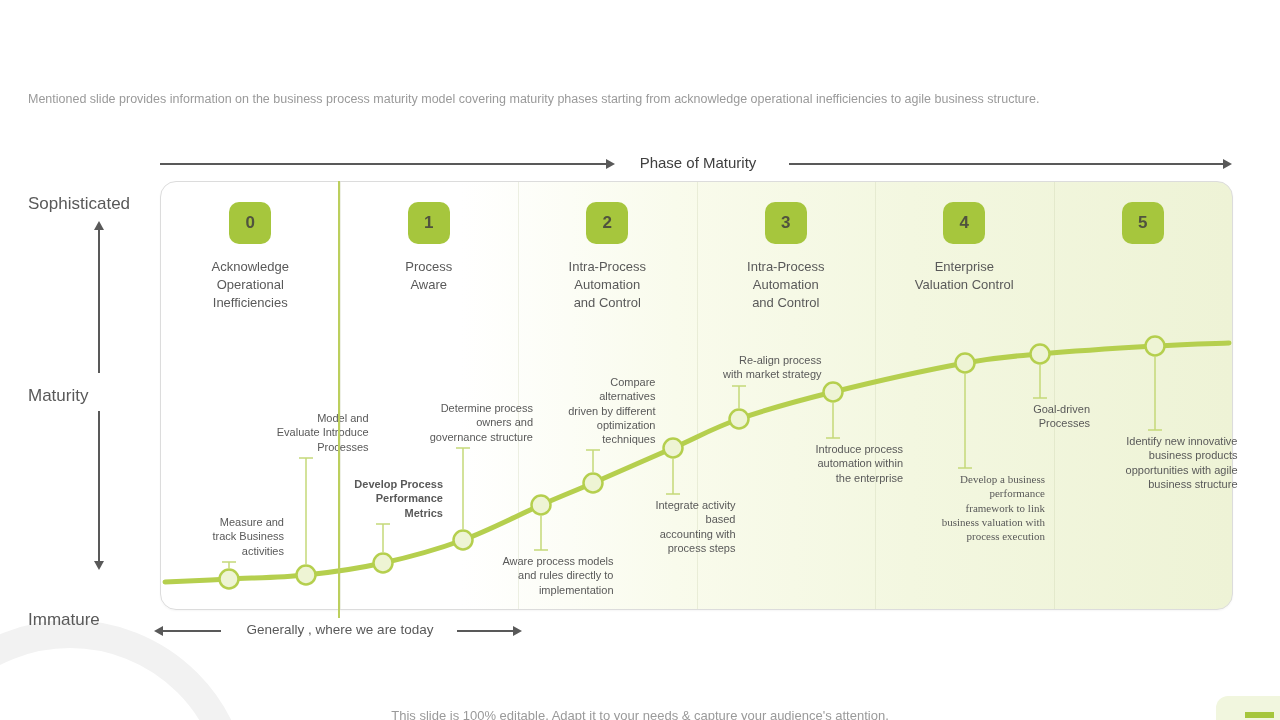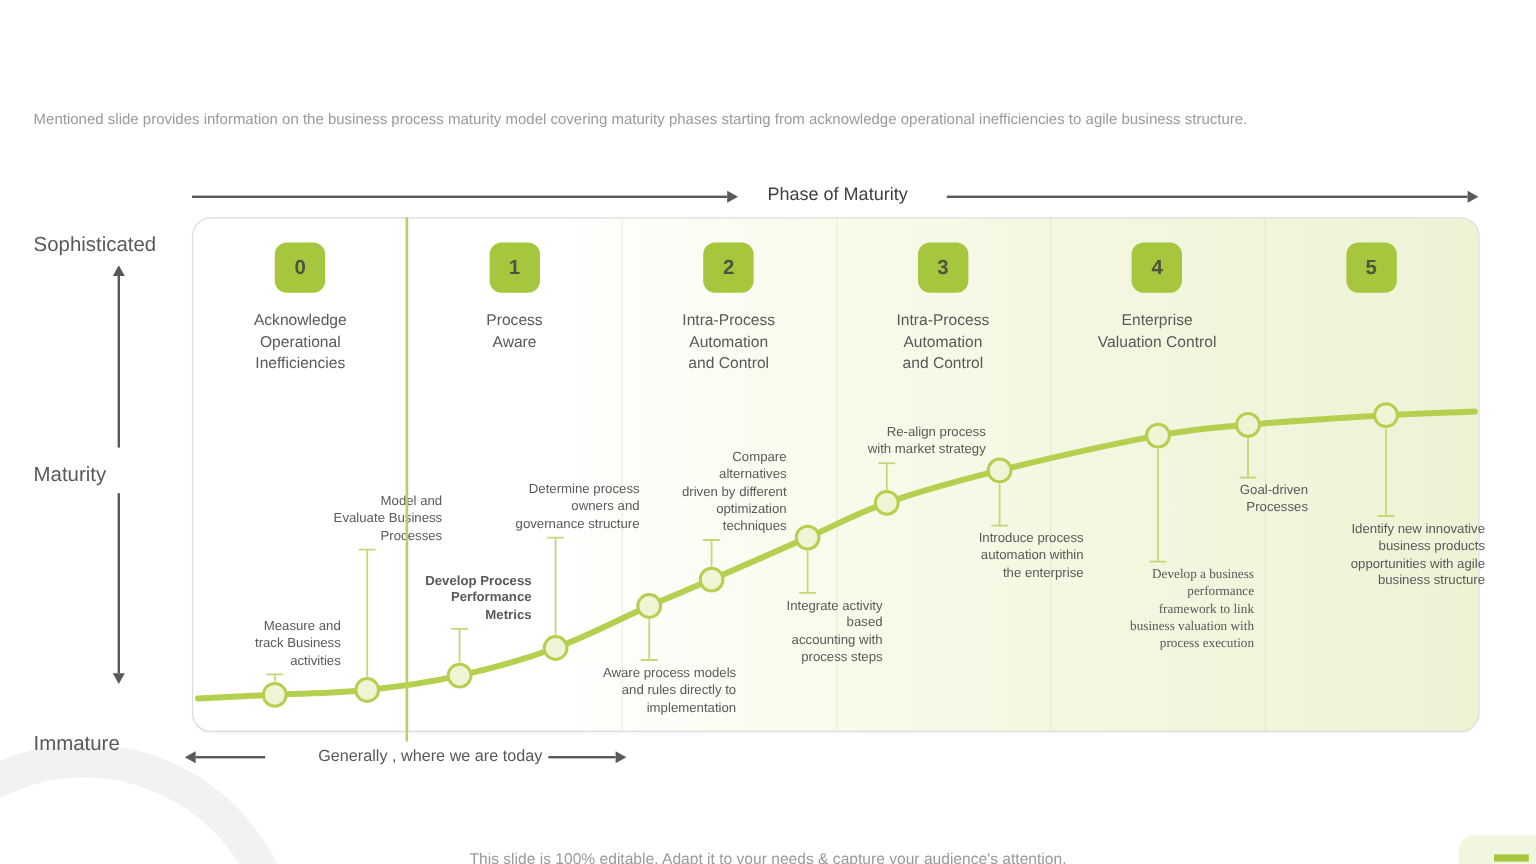"Model and" div.milestone-label { text: Business -> Introduce }
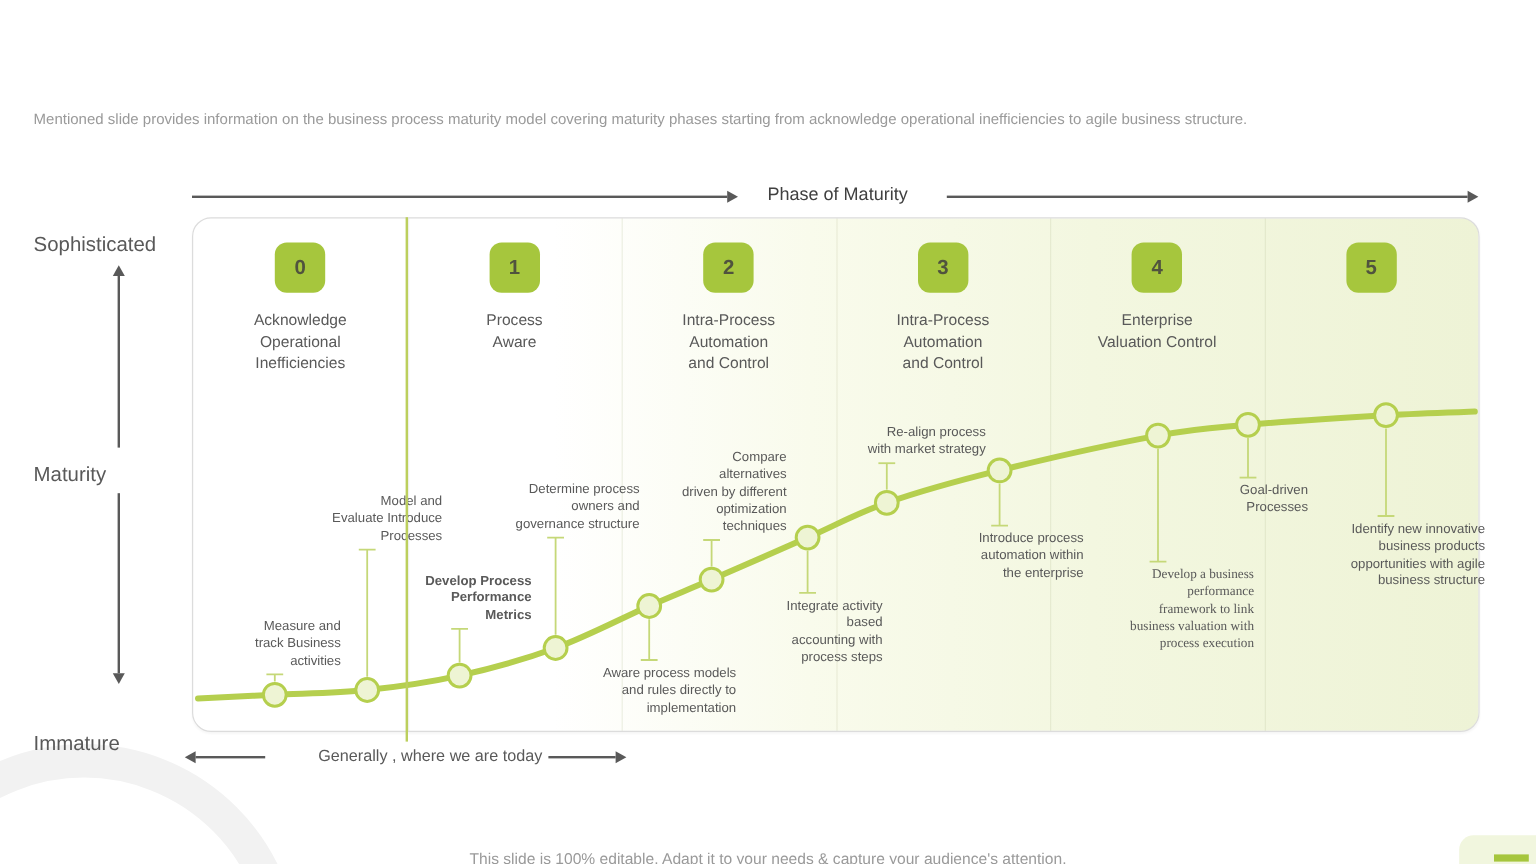"Generally , where we are" .today-label { text-align: right -> center }
